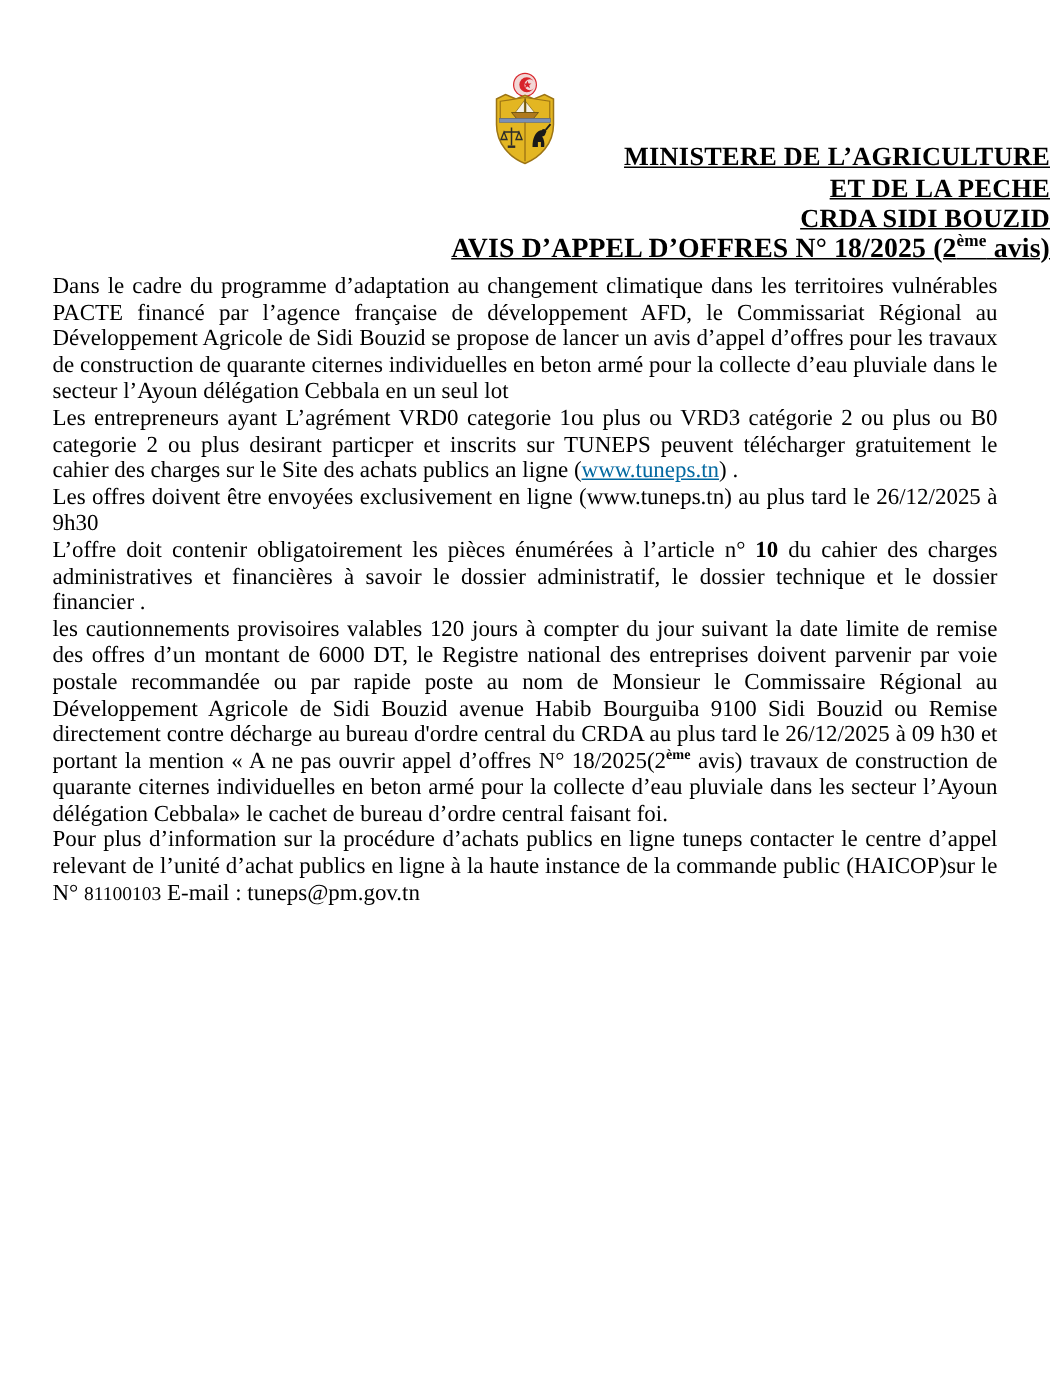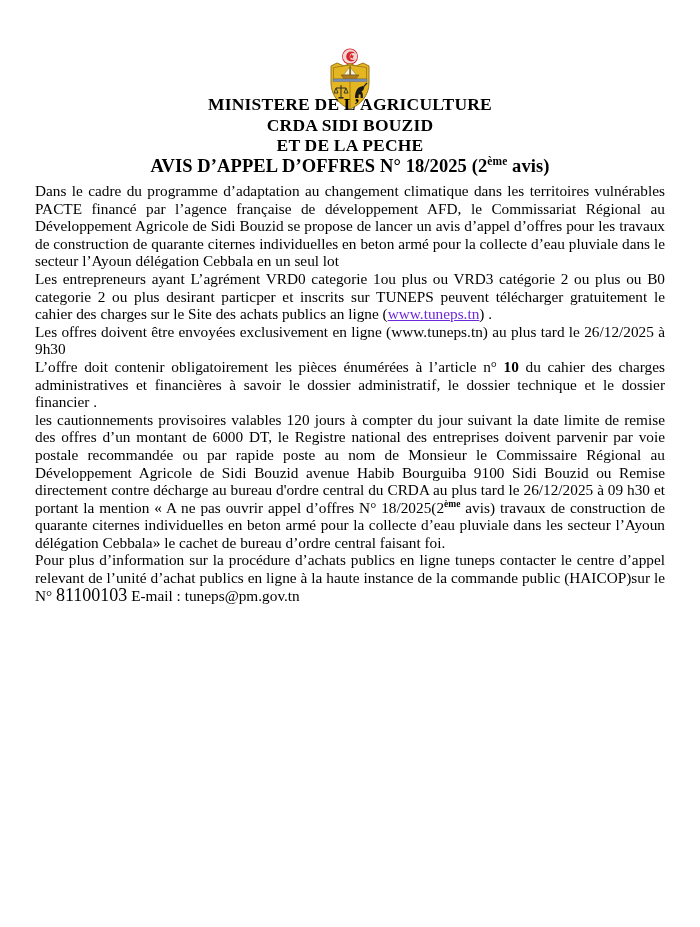"MINISTERE DE L’AGRICULTURE" .title-block { text-align: center -> right; text-decoration: none -> underline }
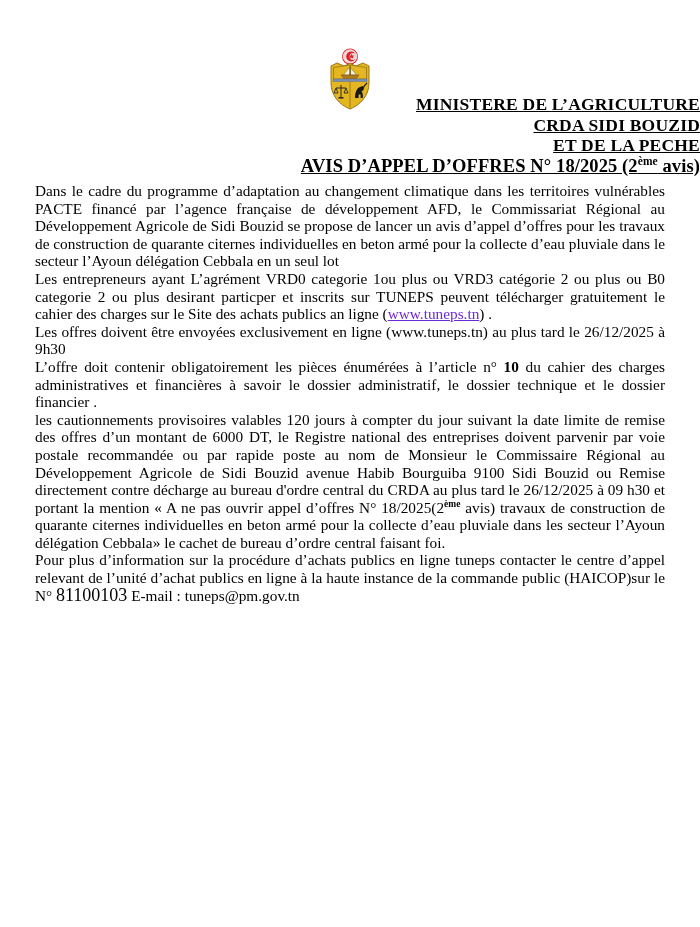"CRDA SIDI BOUZID" span.title-line { order: before "ET DE LA PECHE" -> after "ET DE LA PECHE" }
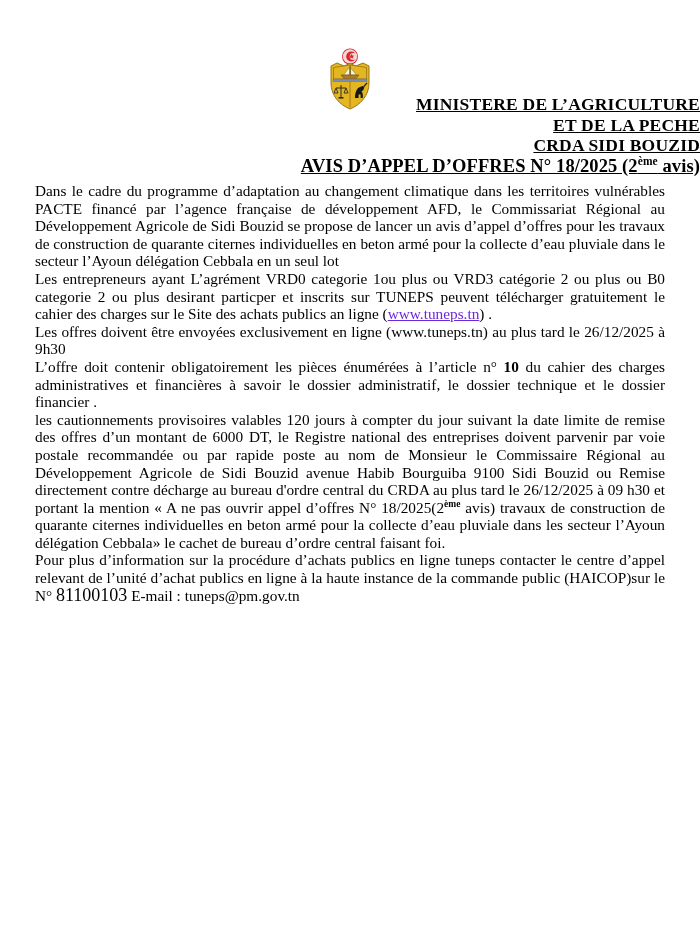"www.tuneps.tn" a.weblink { color: #6d28d9 -> #0369a1 }
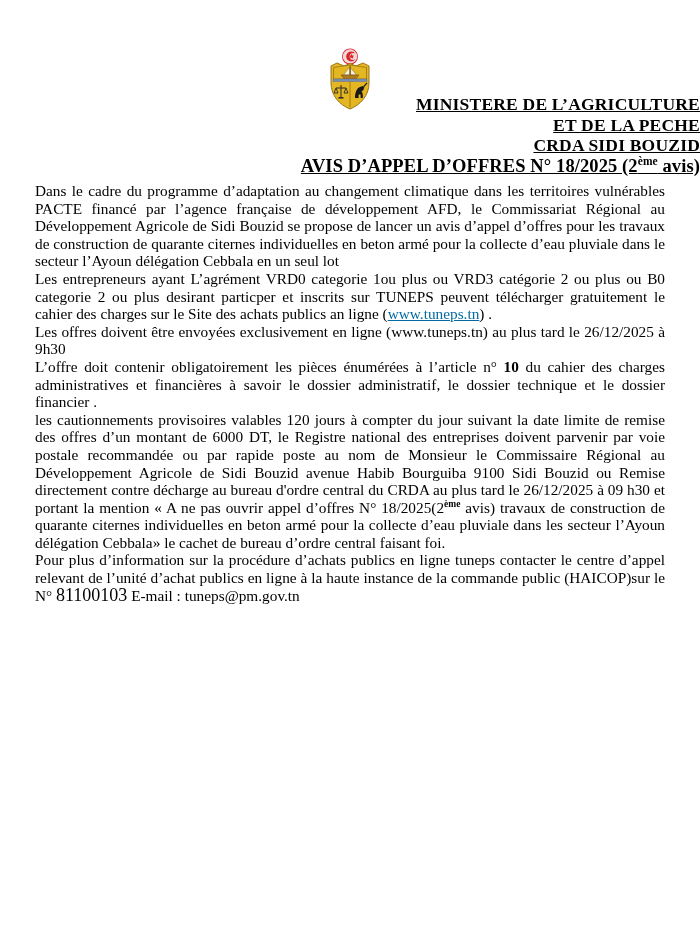"81100103" .phone-big { font-size: 18px -> 13px }
